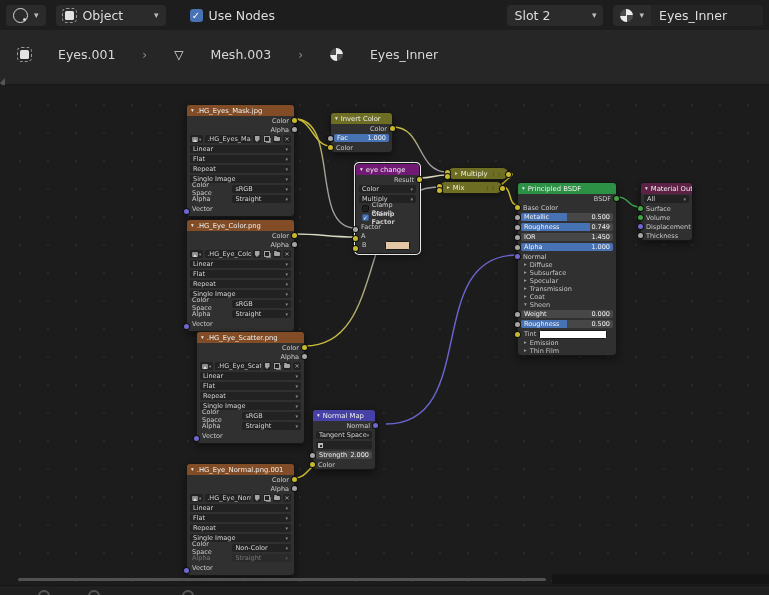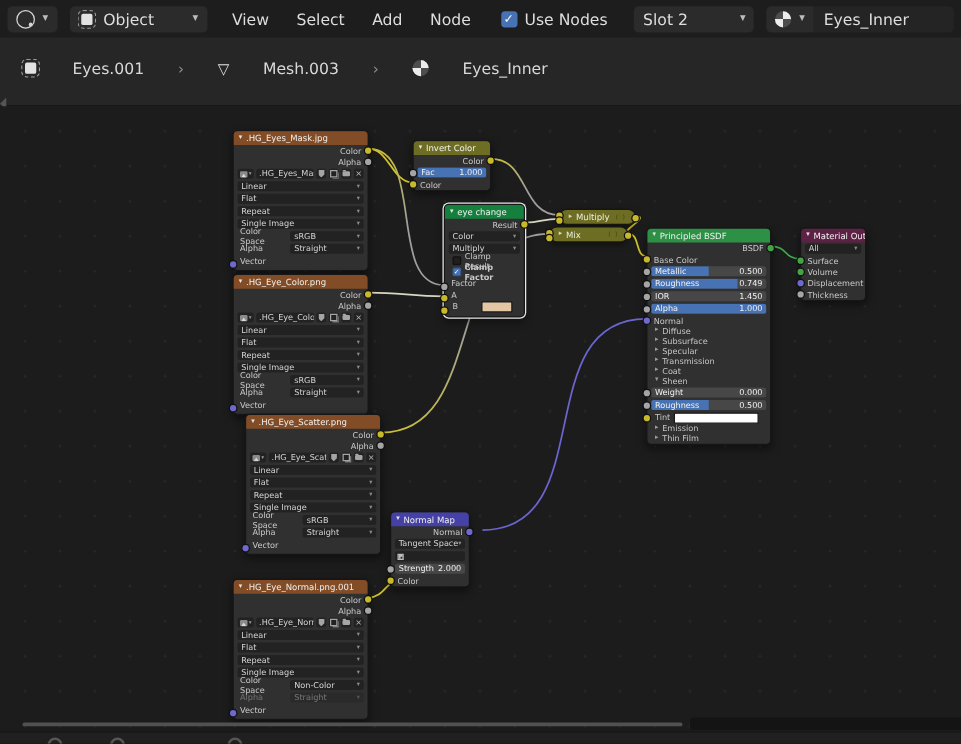"View" div.menus { html: <div> <span>View</span> <span>Select</span> <span>Add</span> <span>Node</span> </div> -> none }
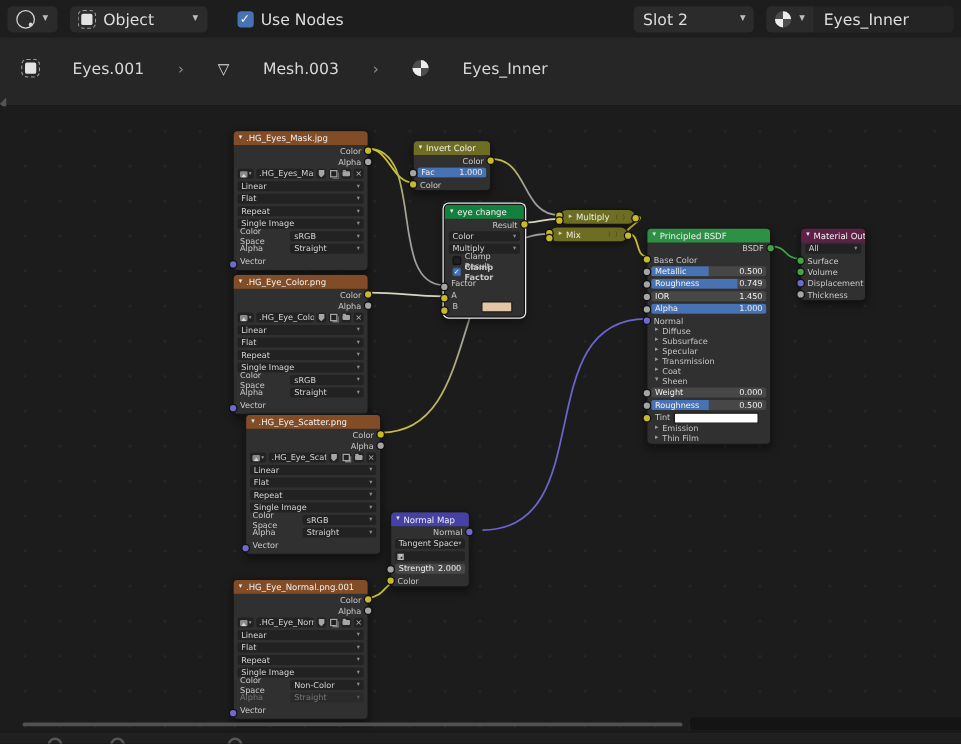"eye change" div.nhead { background: #15803d -> #701a75 }
